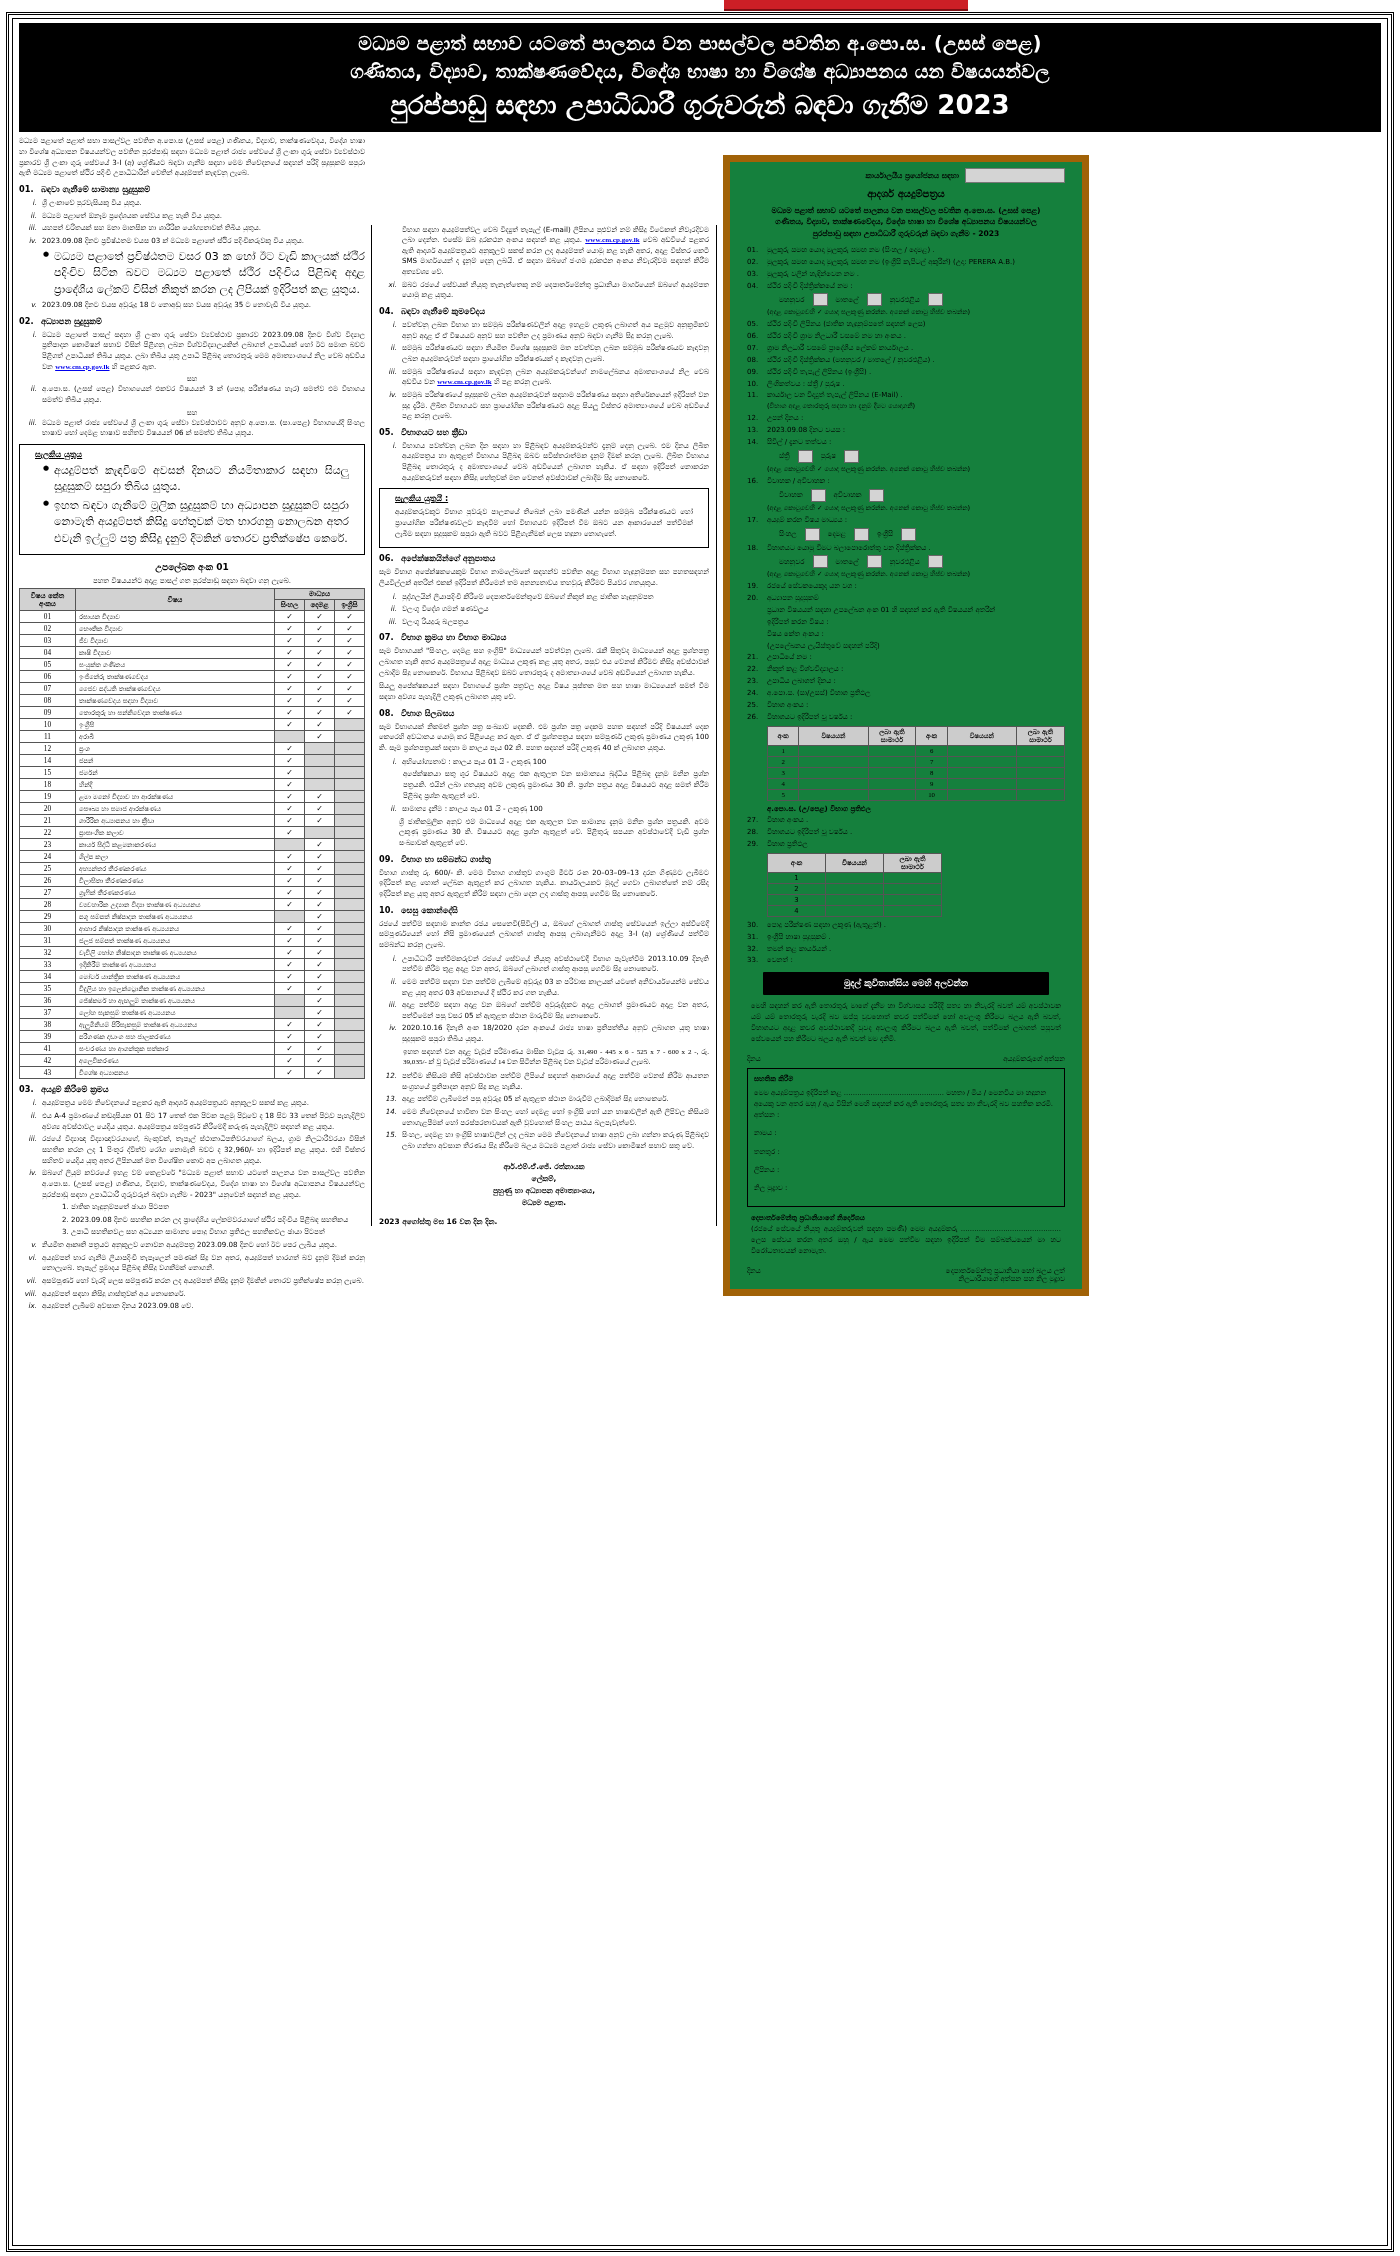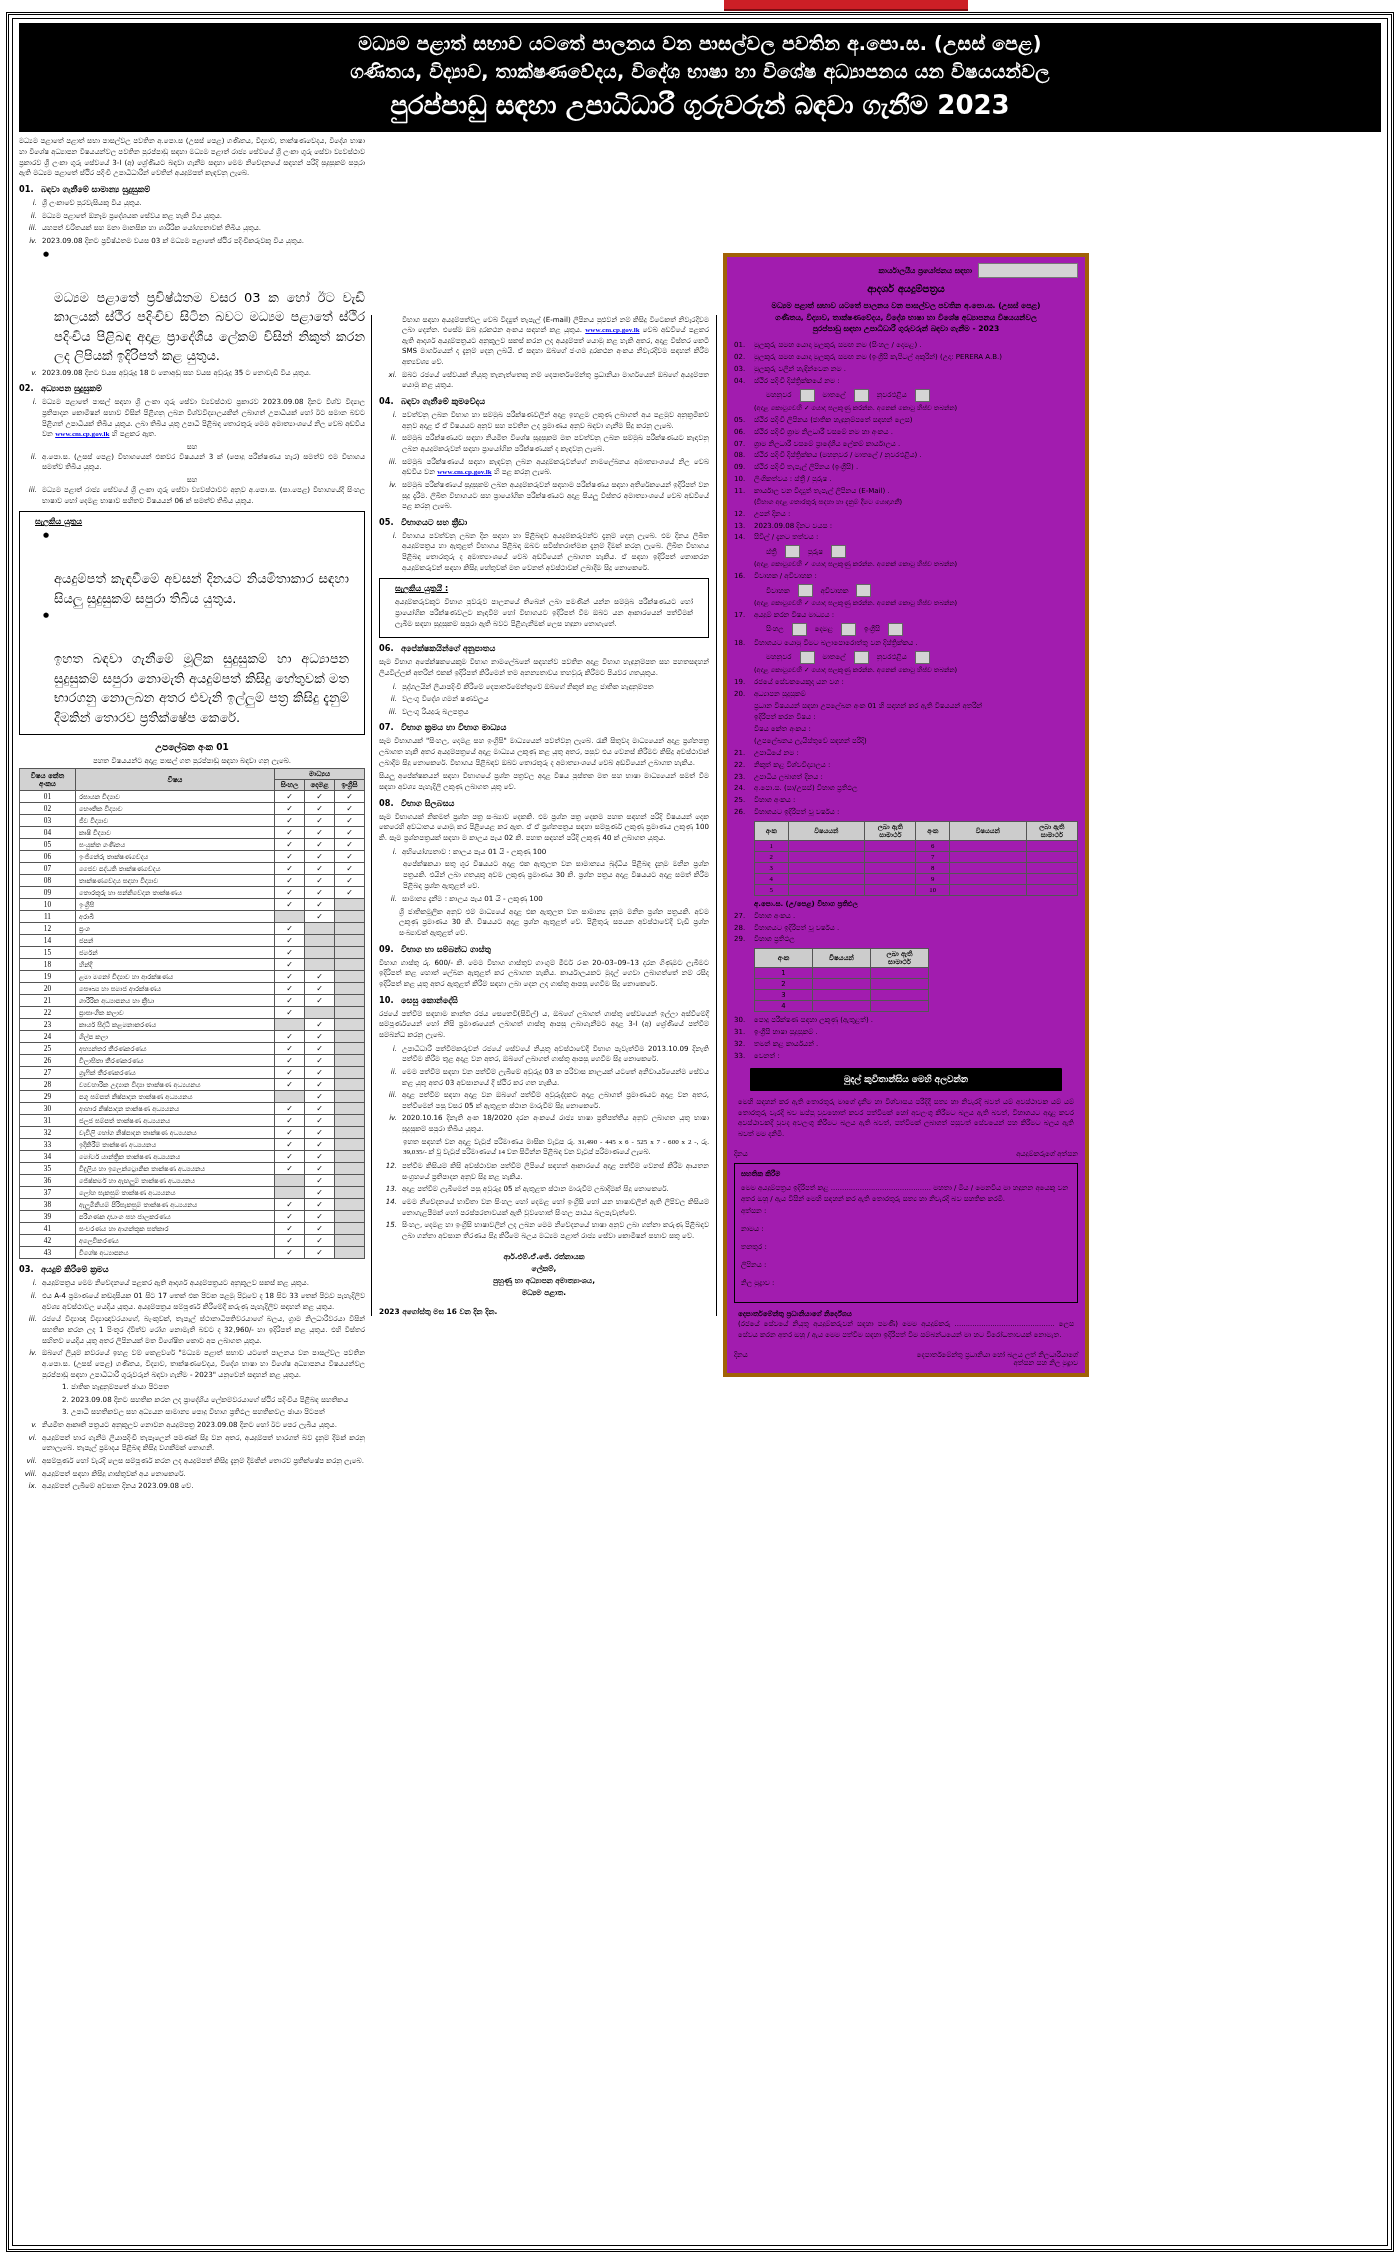"කාර්යාලයීය ප්‍රයෝජනය සඳහා" .formbox { background: #a21caf -> #15803d; border: 4px solid #a16207 -> 7px solid #a16207; padding: 6px 7px -> 6px 17px }
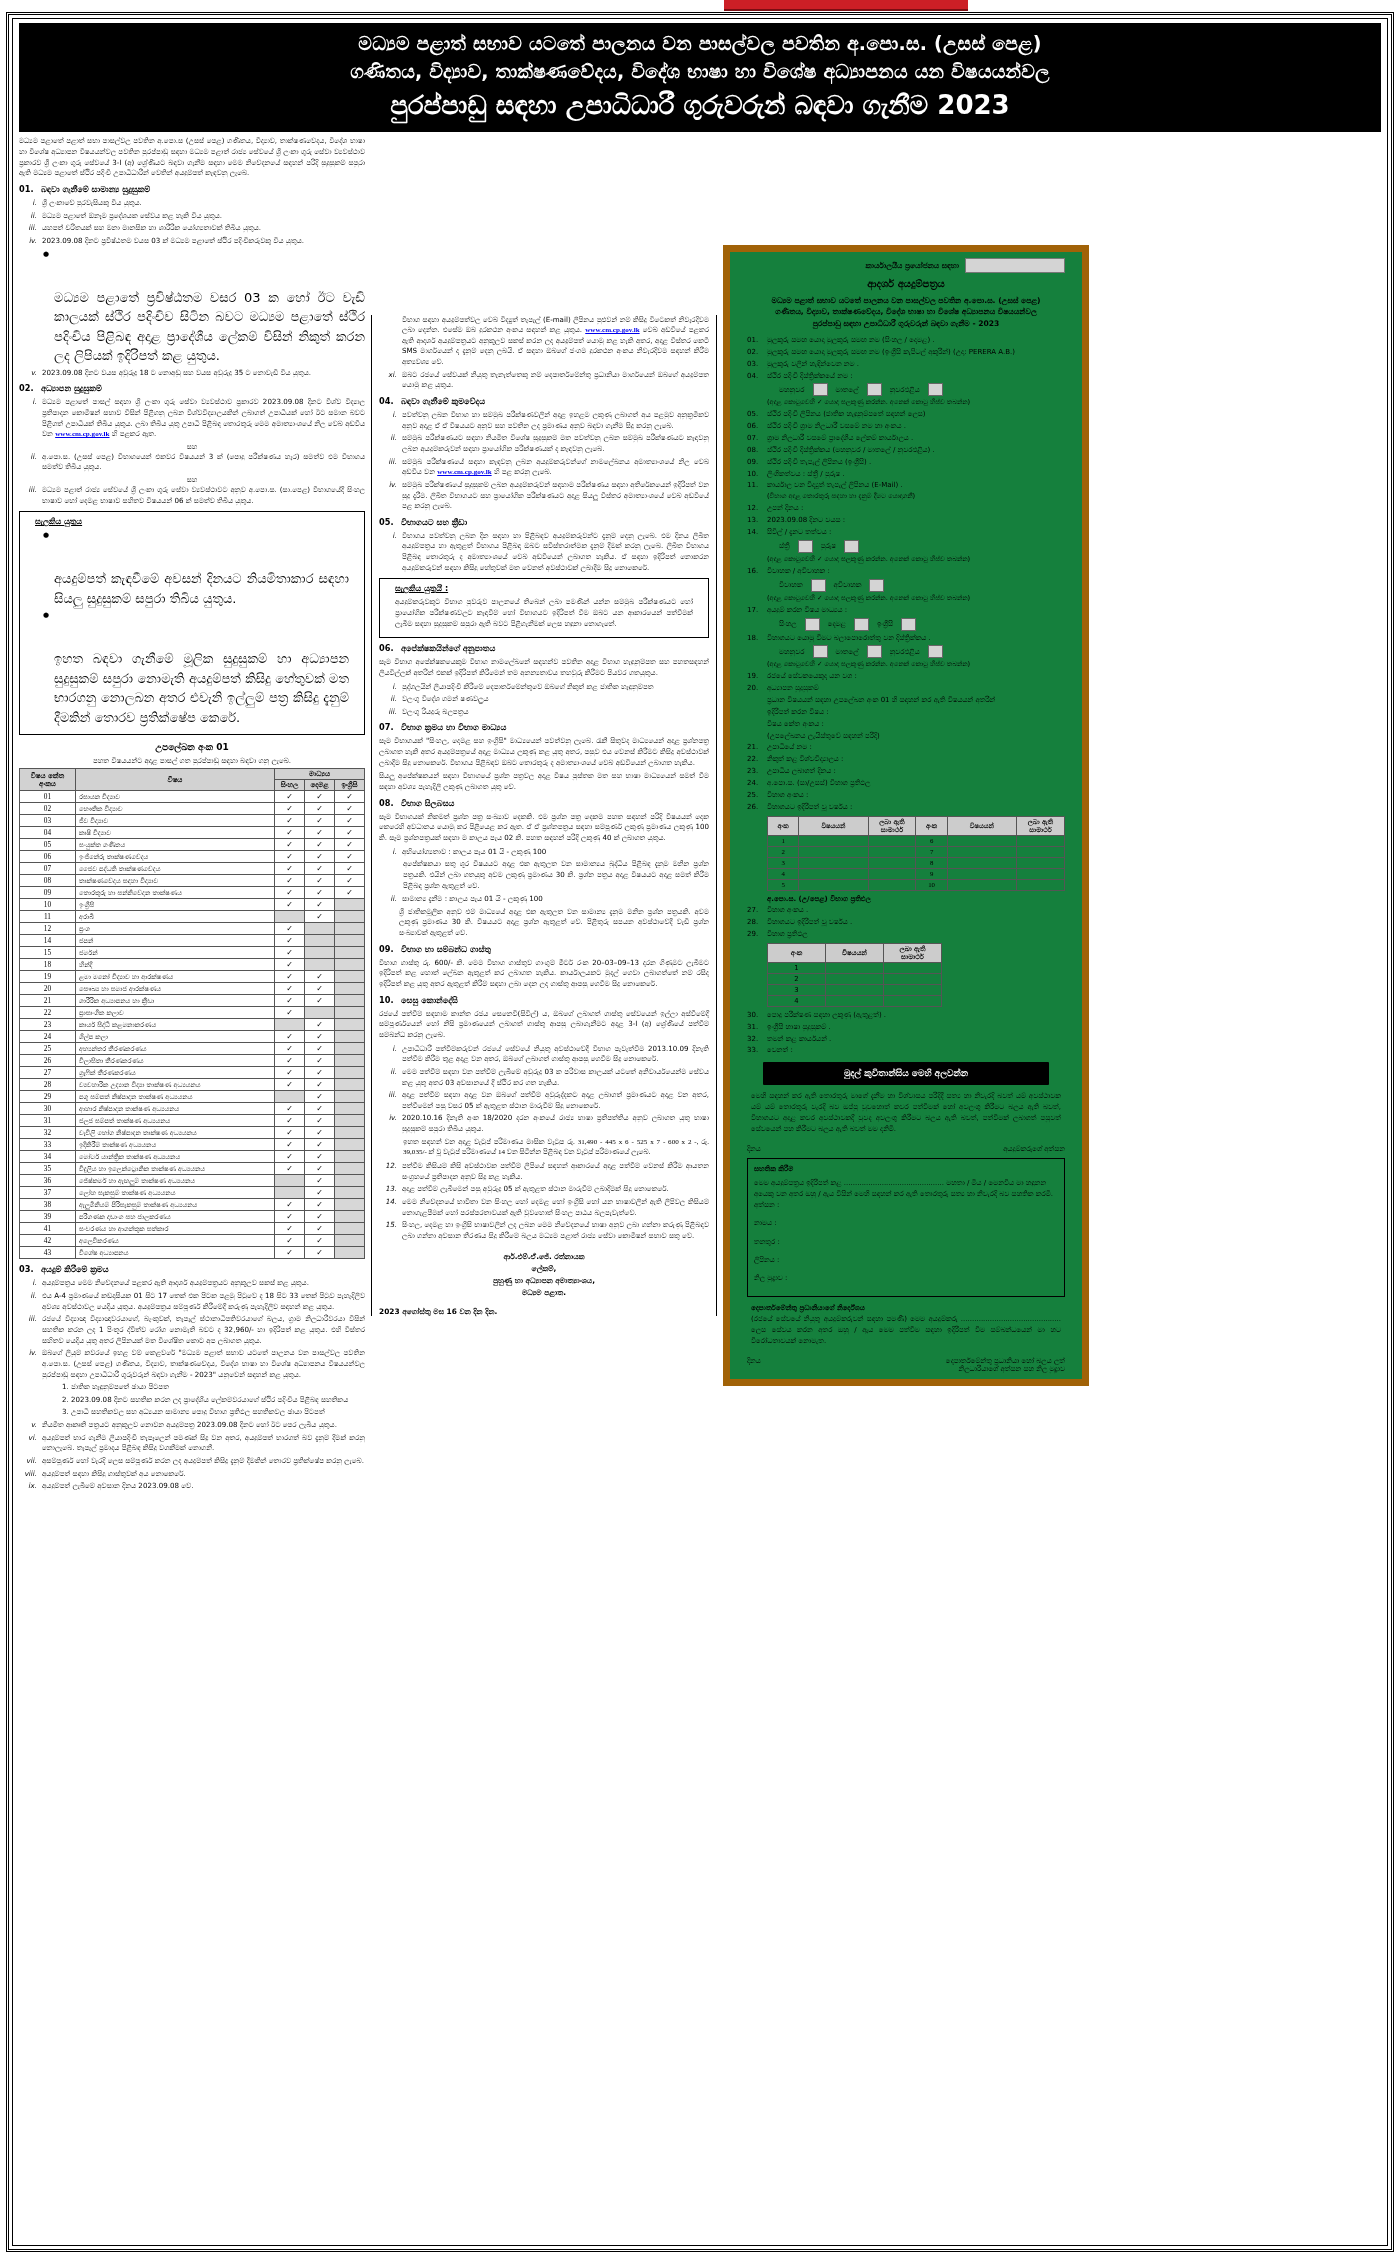"මධ්‍යම පළාතේ ප්‍රවිෂ්ඨතම වසර 03" .bullet .bd { font-size: 13px -> 11px; margin-top: 39px -> none }
